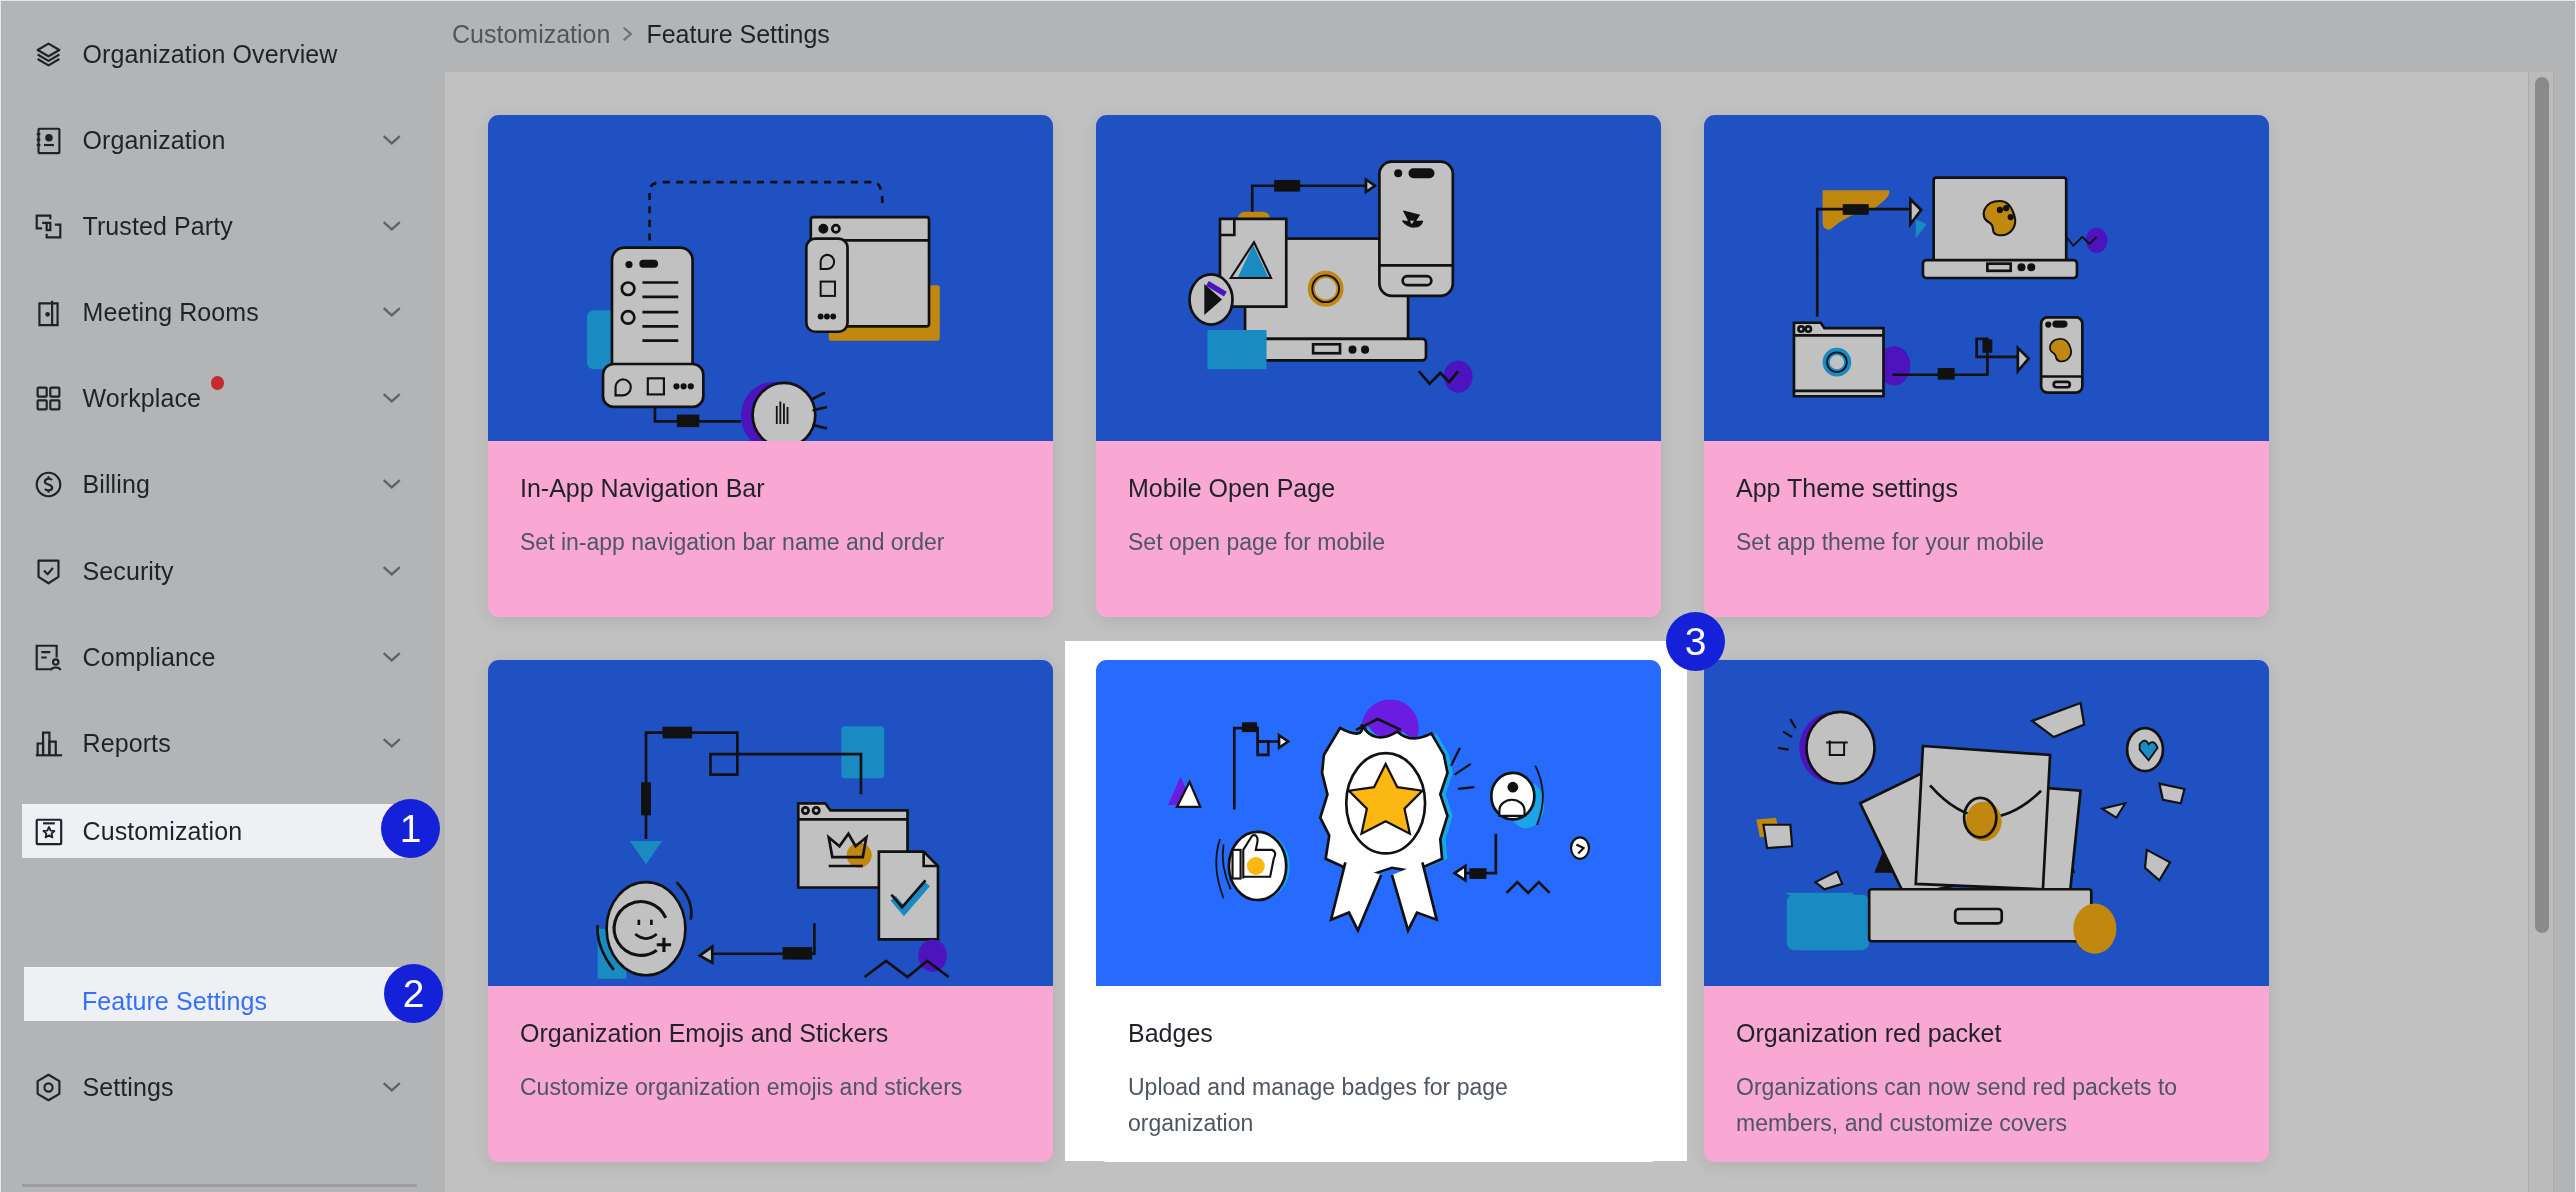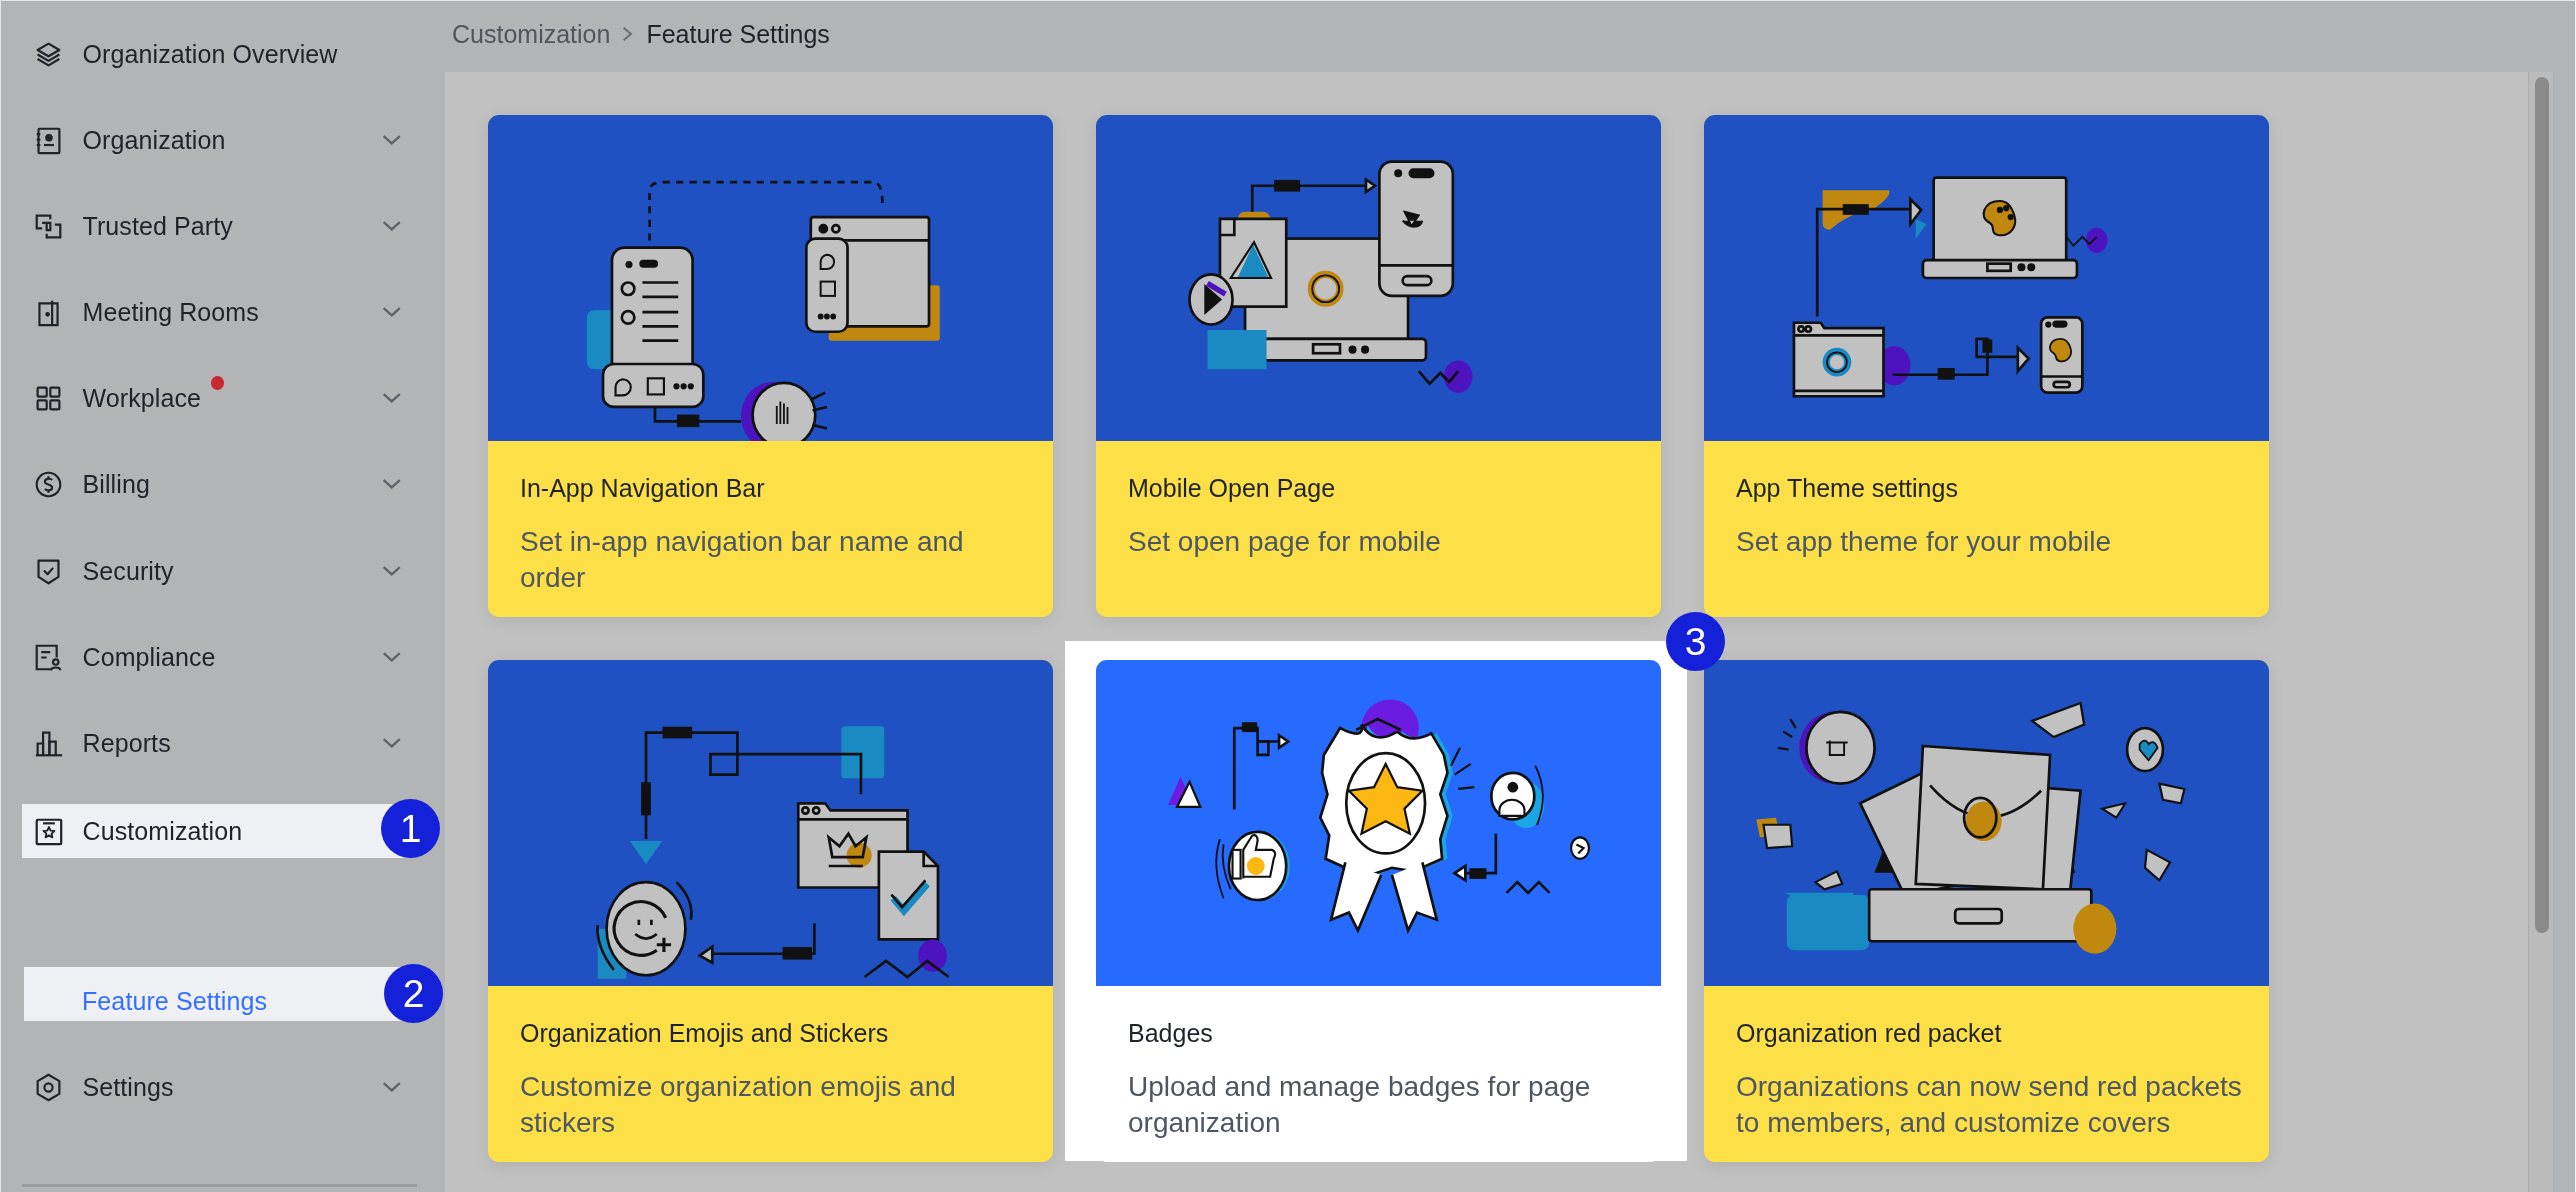"In-App Navigation Bar" .card { background: #fde047 -> #f9a8d4 }
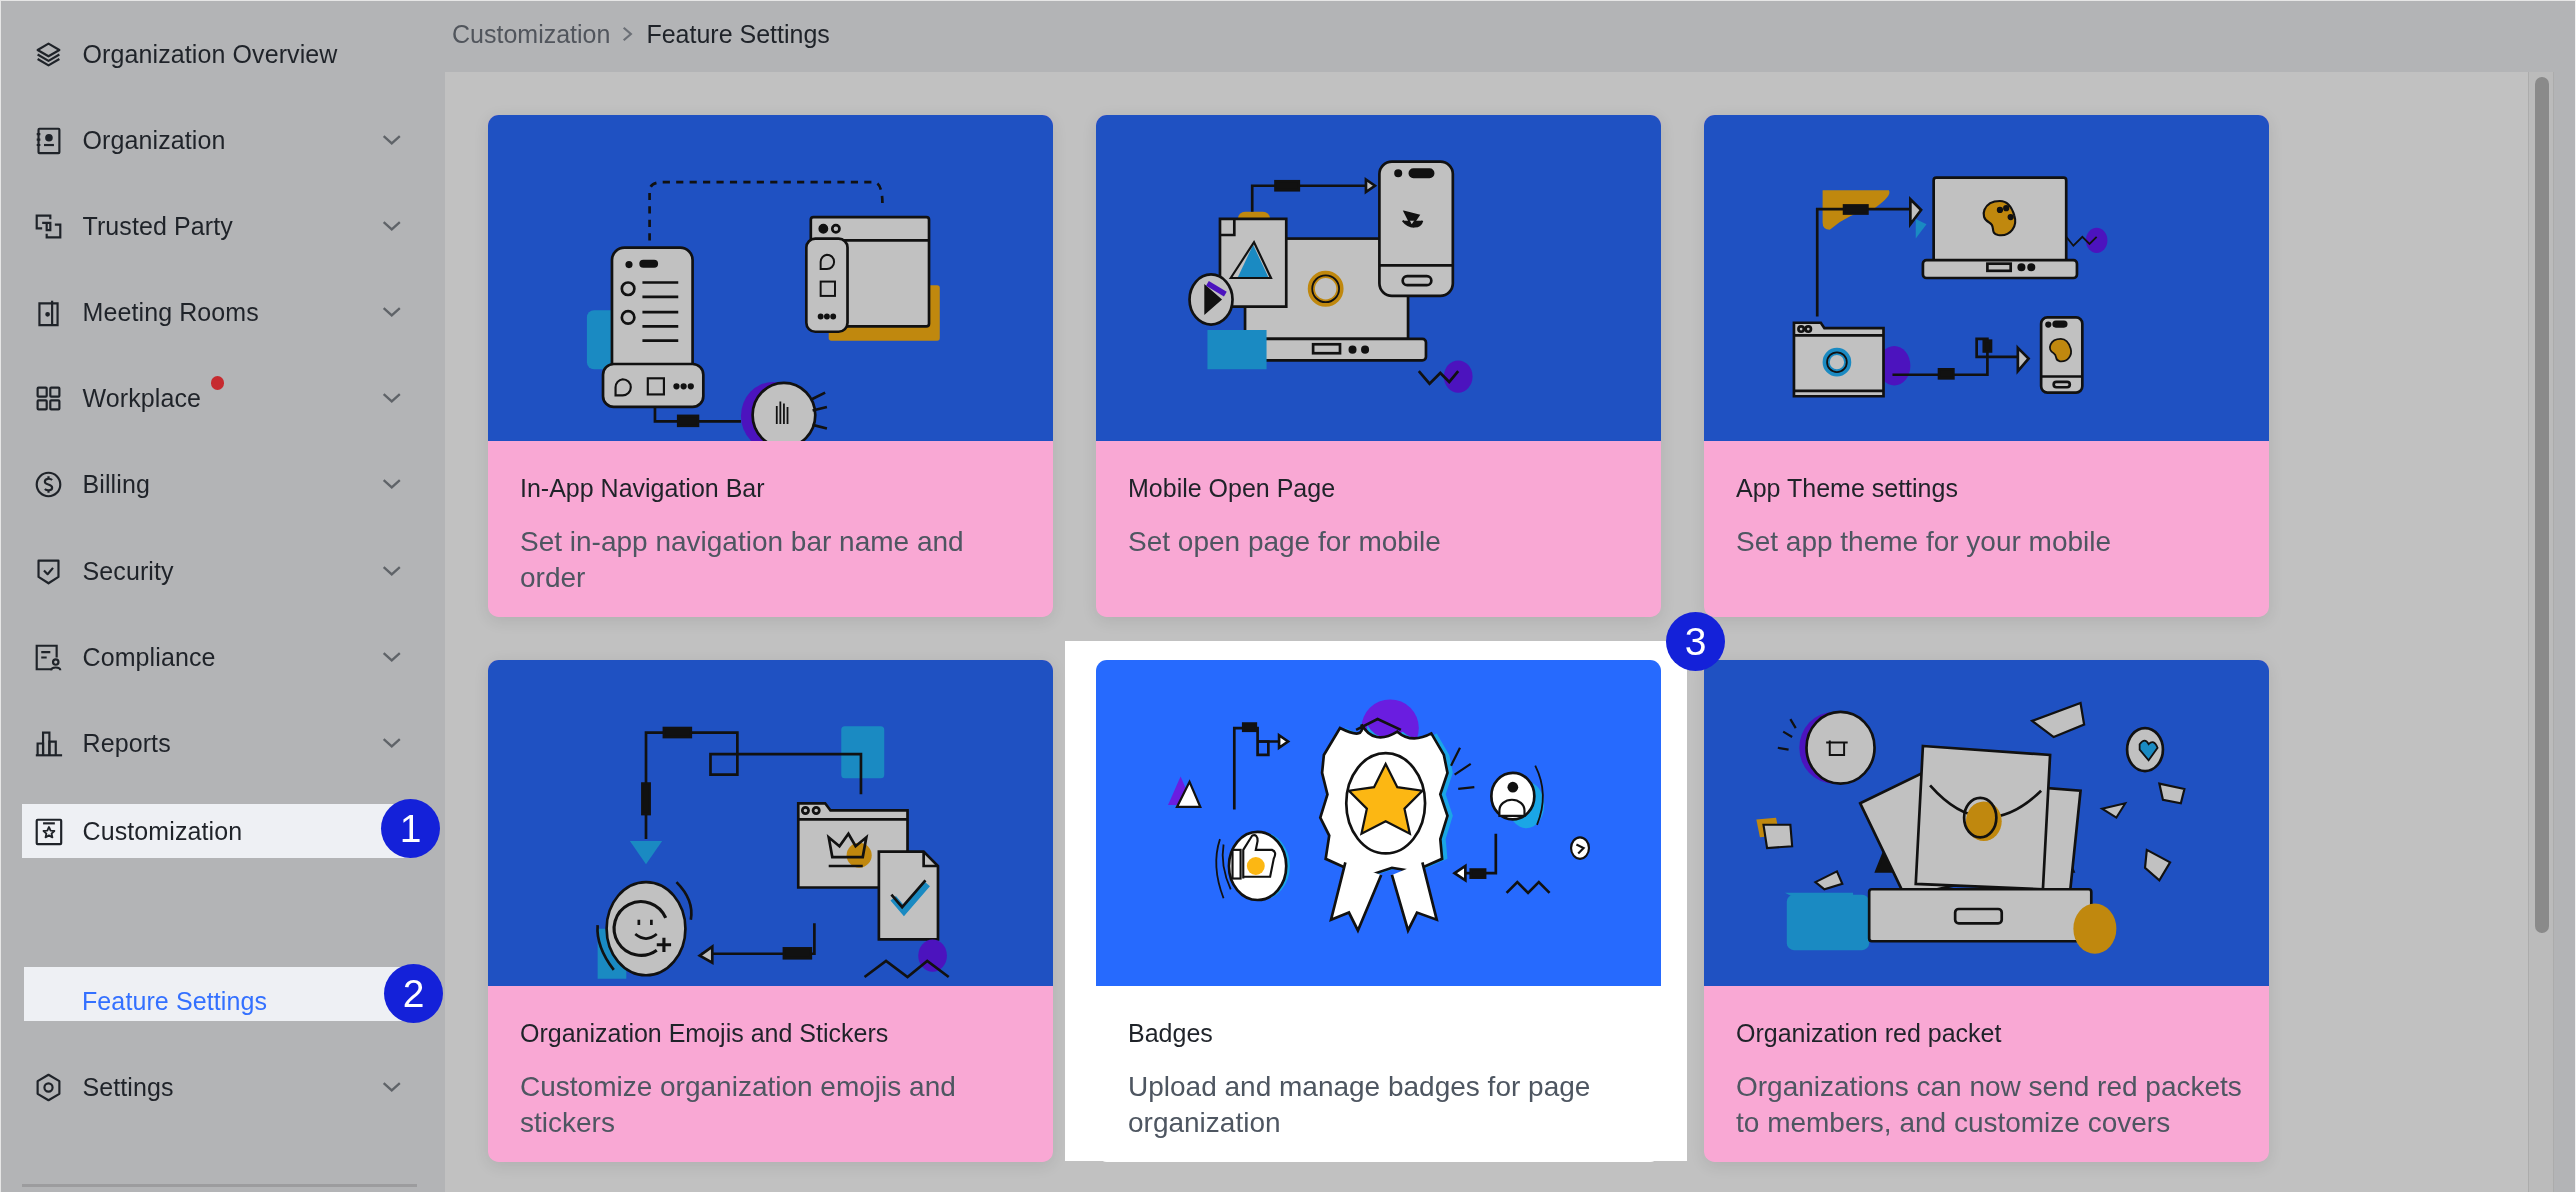"Set in-app navigation bar name" .card .desc { font-size: 28px -> 23px }
